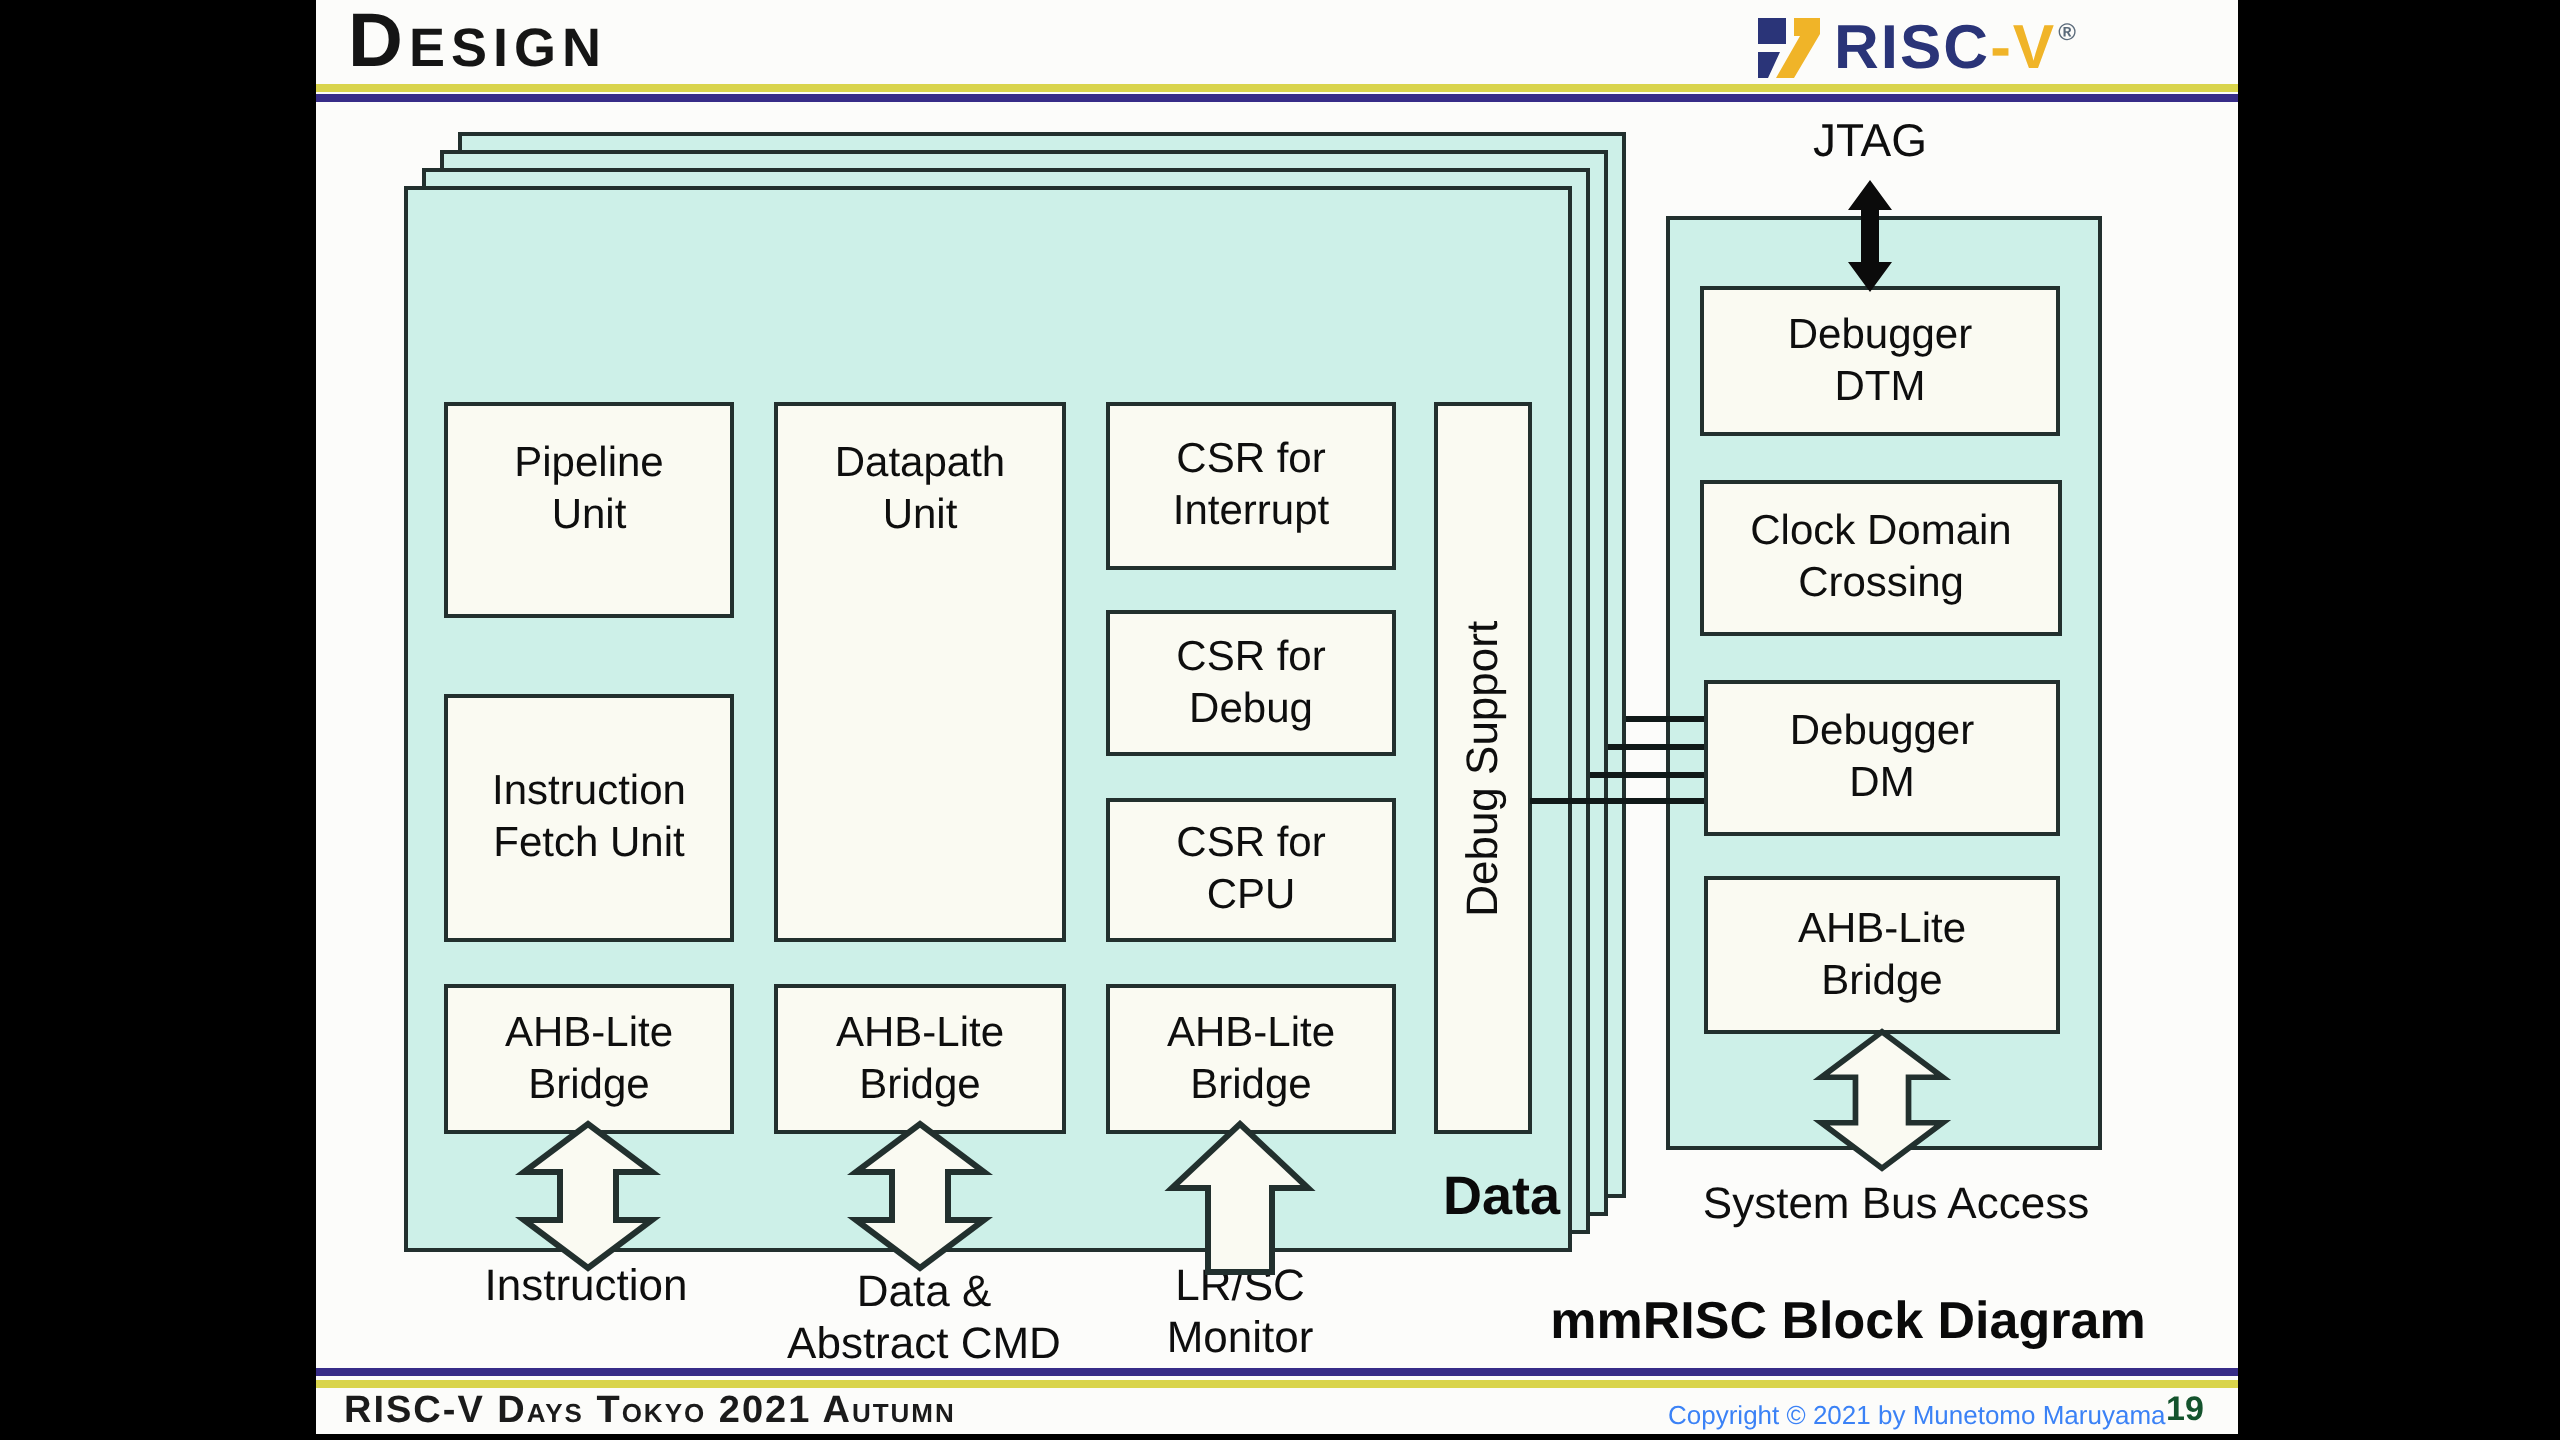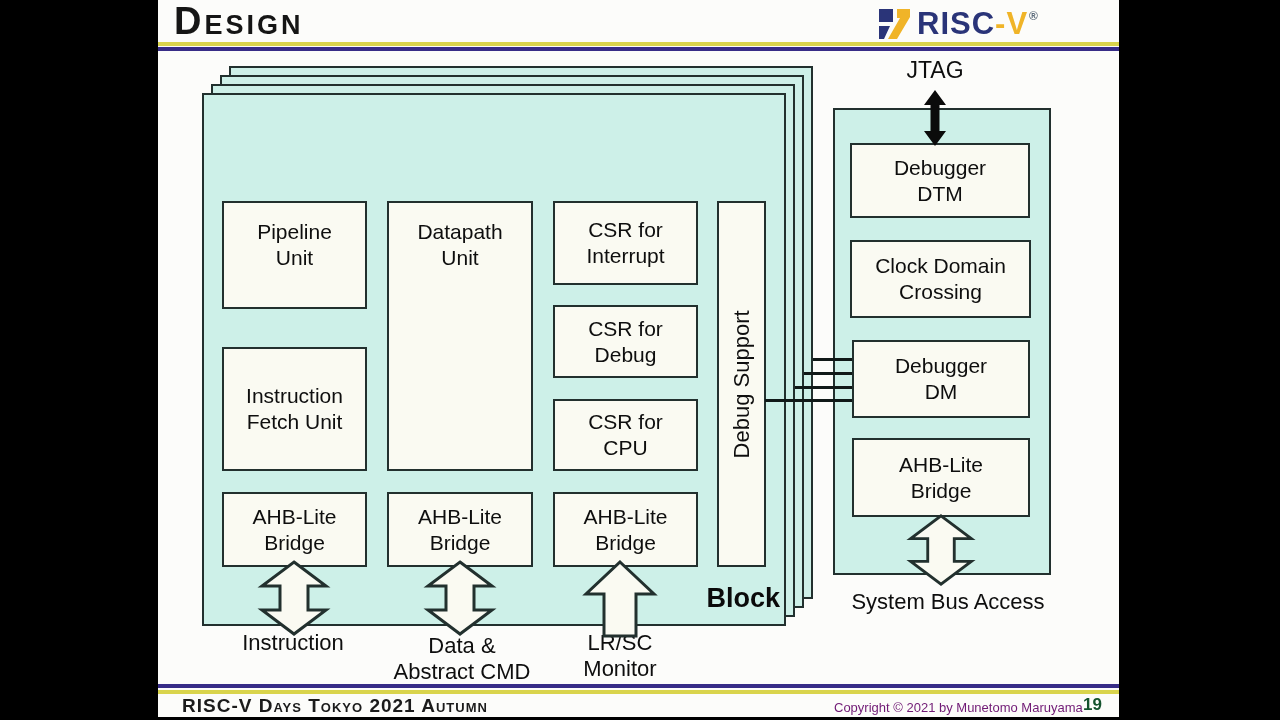"Block" div.hartn { text: Block -> Data }
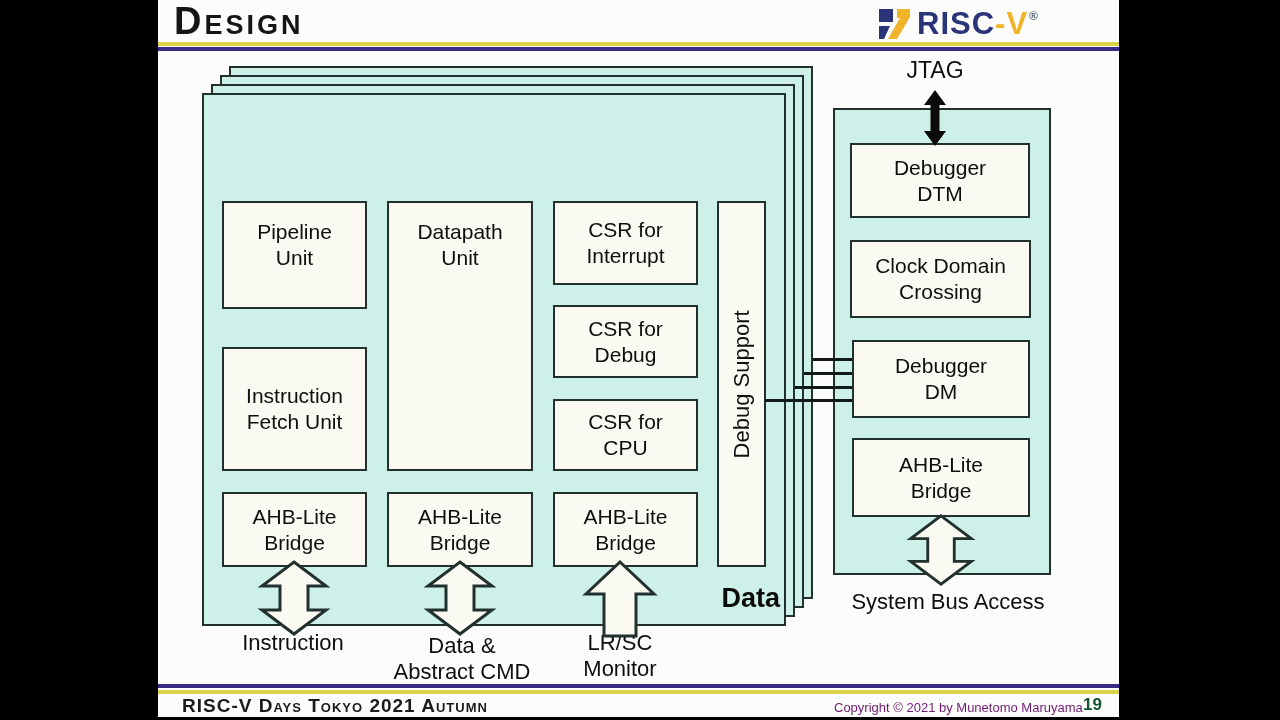"mmRISC Block Diagram" div.caption { html: none -> <div>mmRISC Block Diagram</div> }
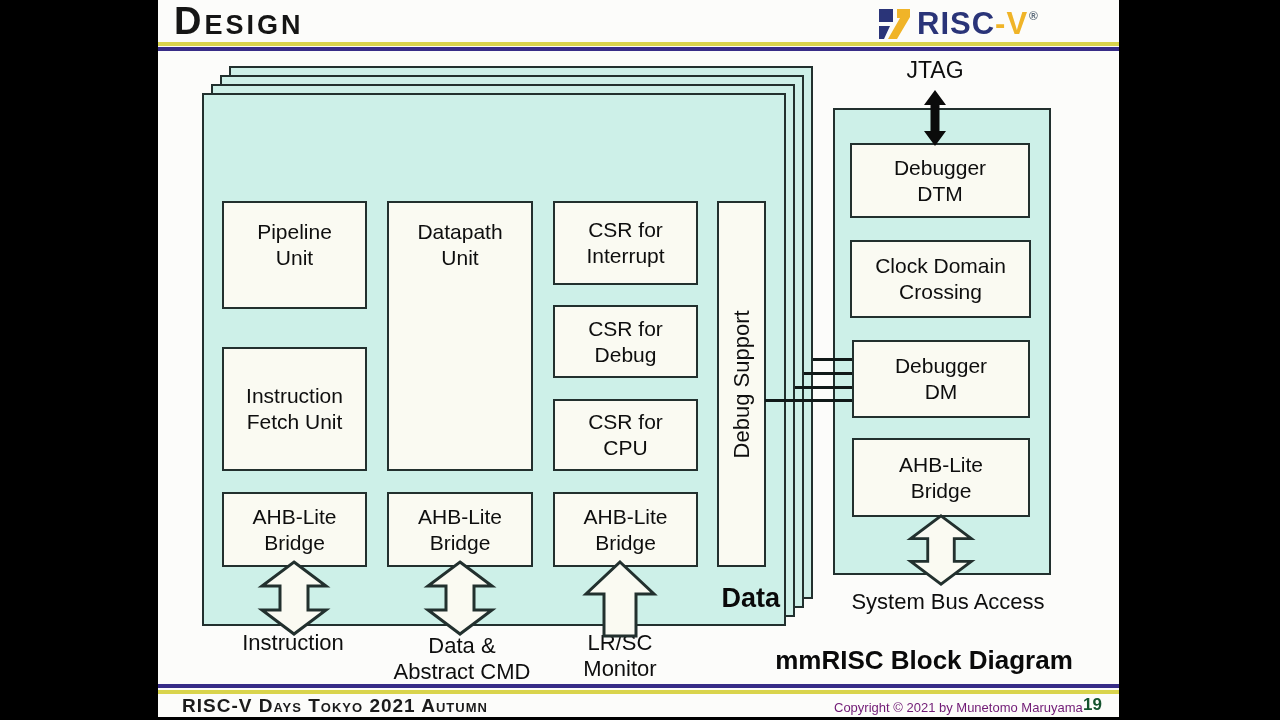"RISC-V Days Tokyo 2021 Autumn" .footer-event { left: 24px -> 14px }
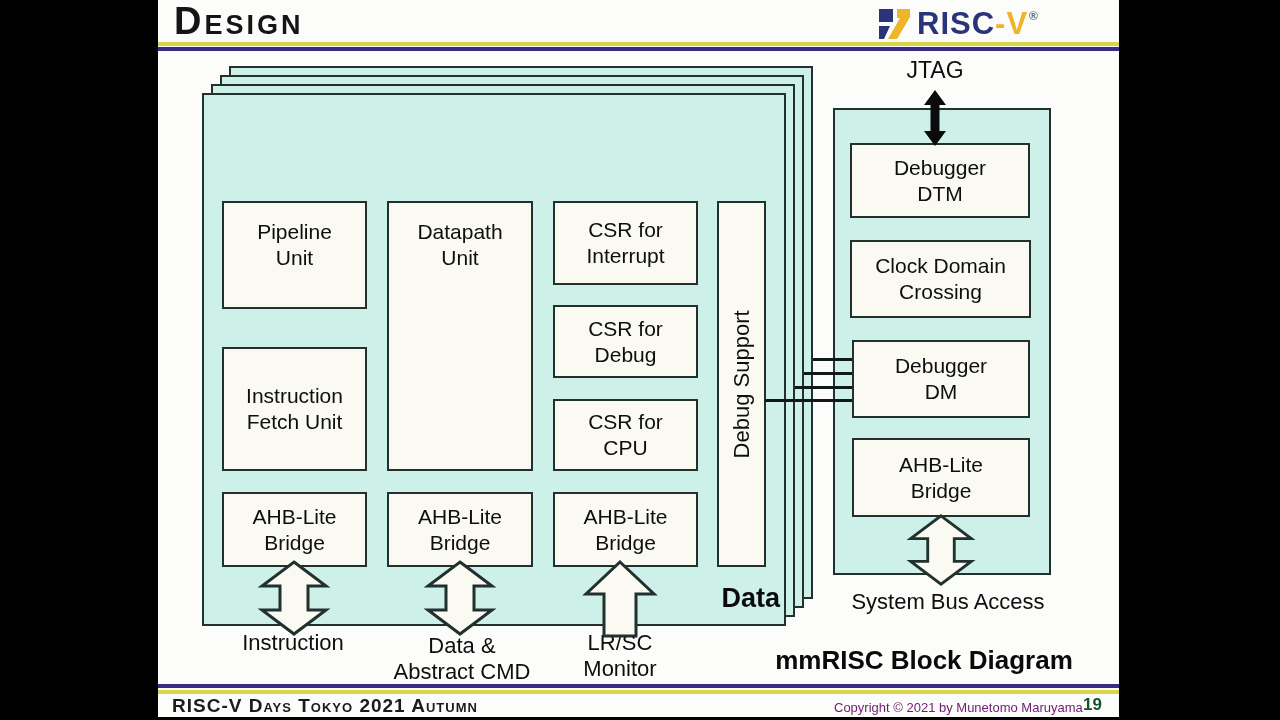"Copyright © 2021 by Munetomo" .footer-copy { color: #701a75 -> #3b82f6 }
